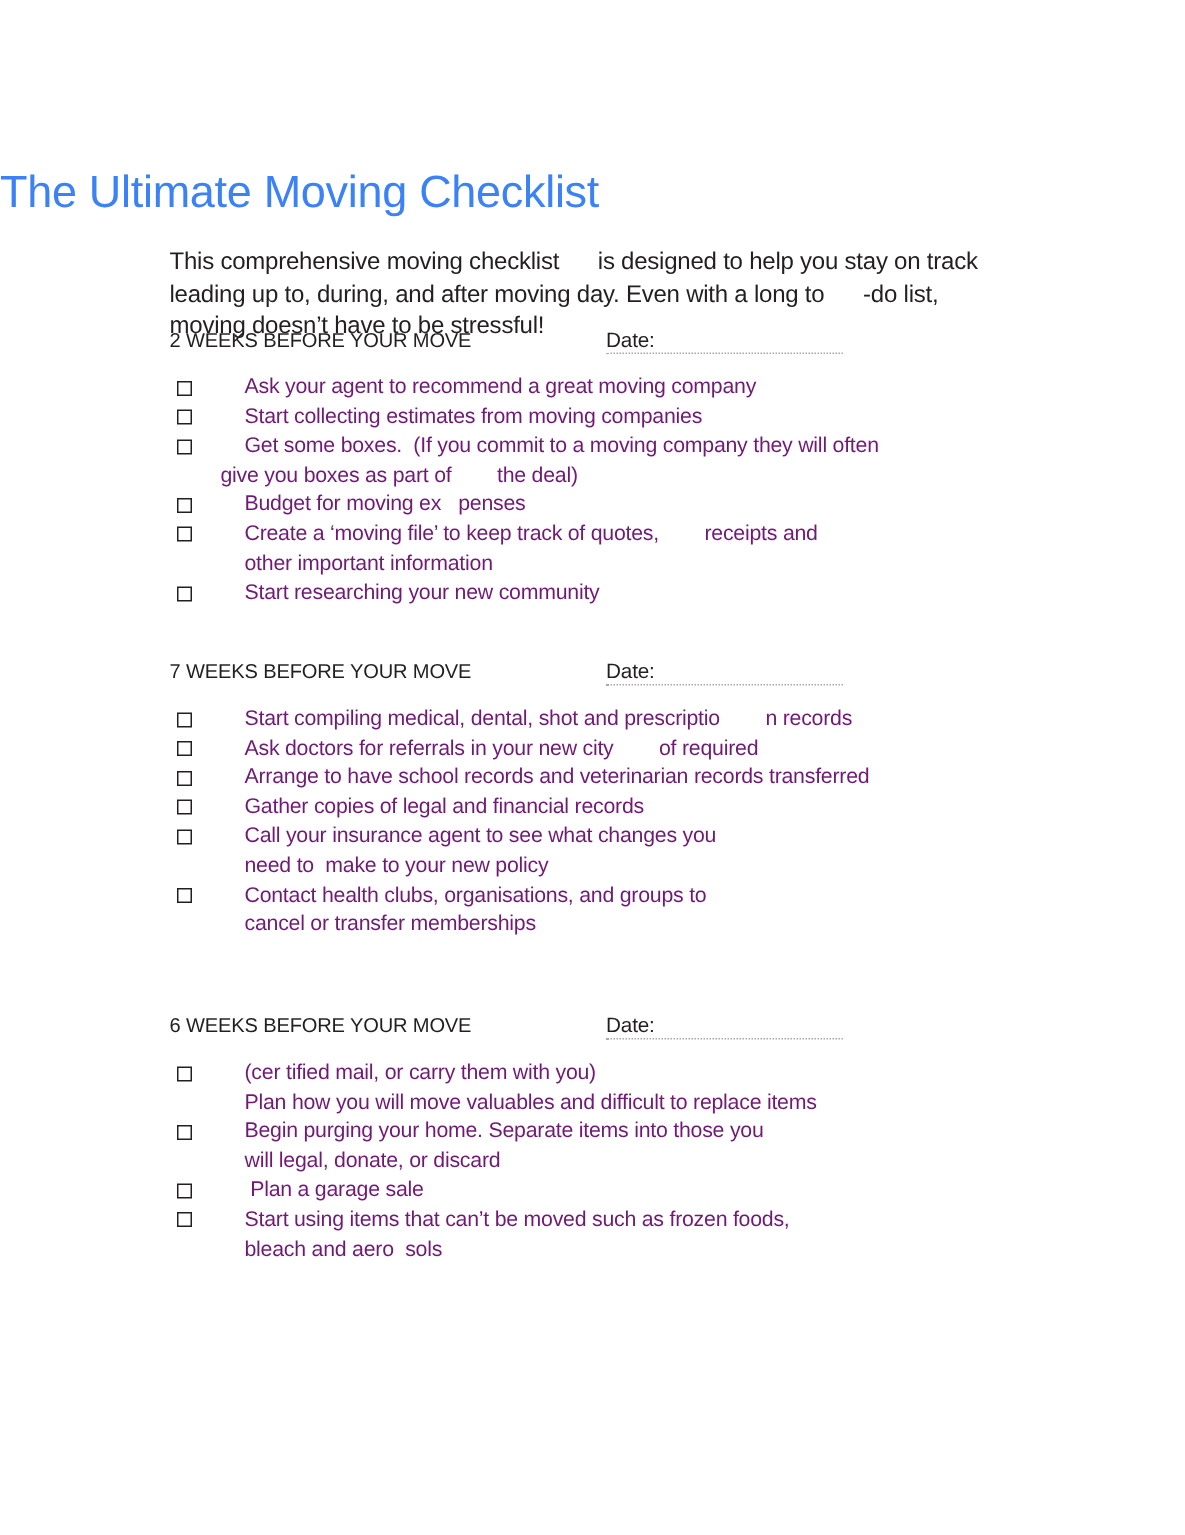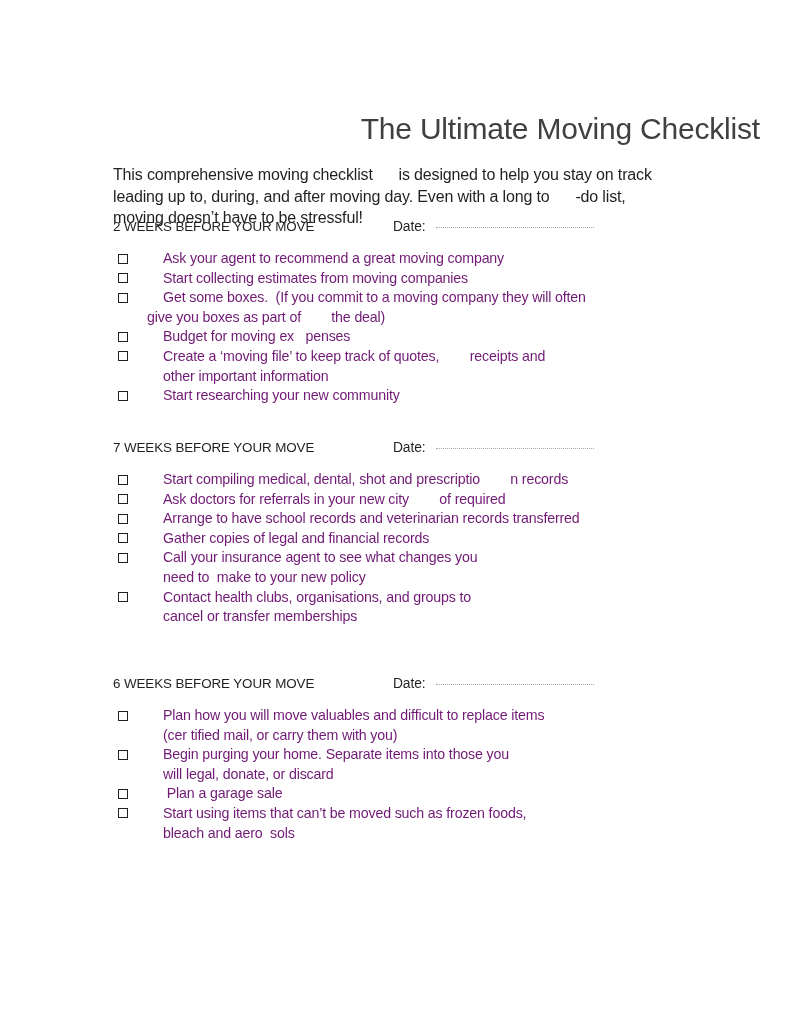"The Ultimate Moving Checklist" .doc-title { color: #404040 -> #3b82f6; text-align: right -> left }
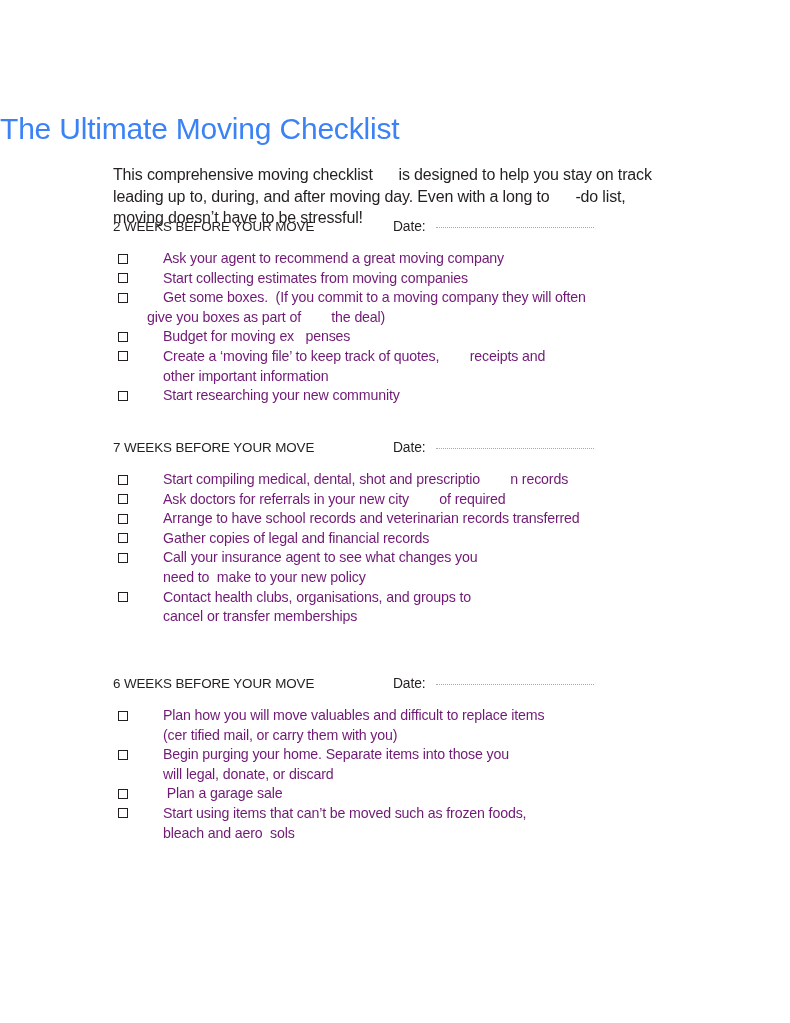"Date:" .date-group { flex-direction: none -> column }
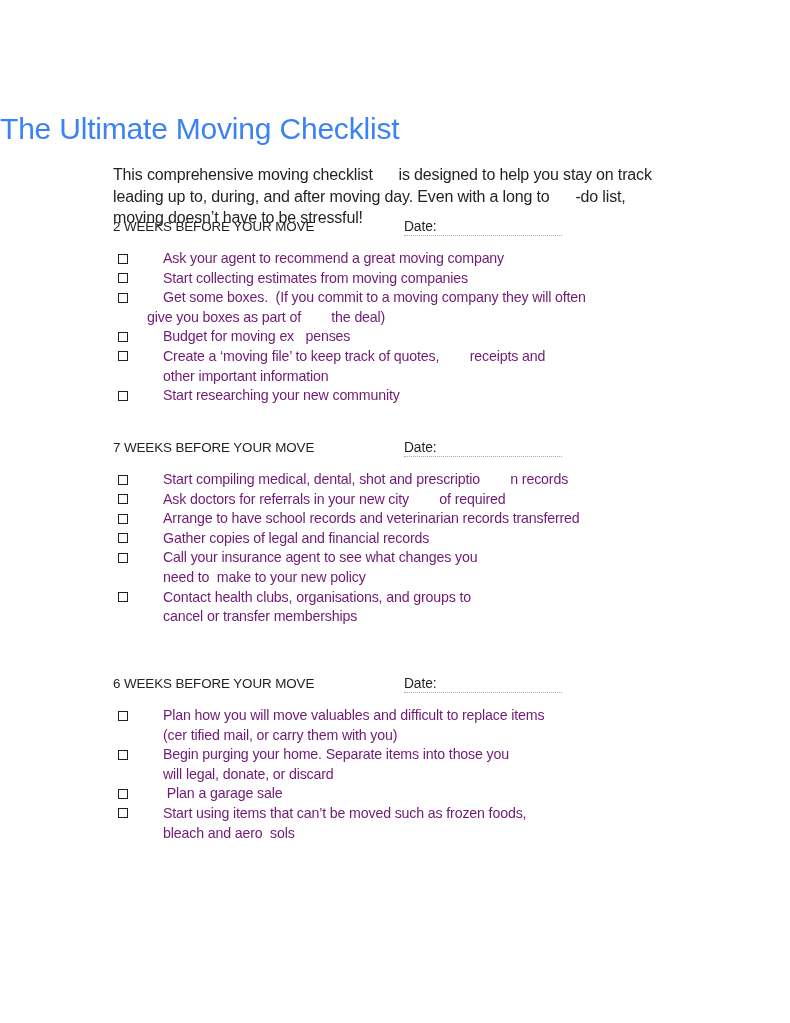"Plan how you will move" span.item-text { order: before "(cer tified mail, or carry" -> after "(cer tified mail, or carry" }
